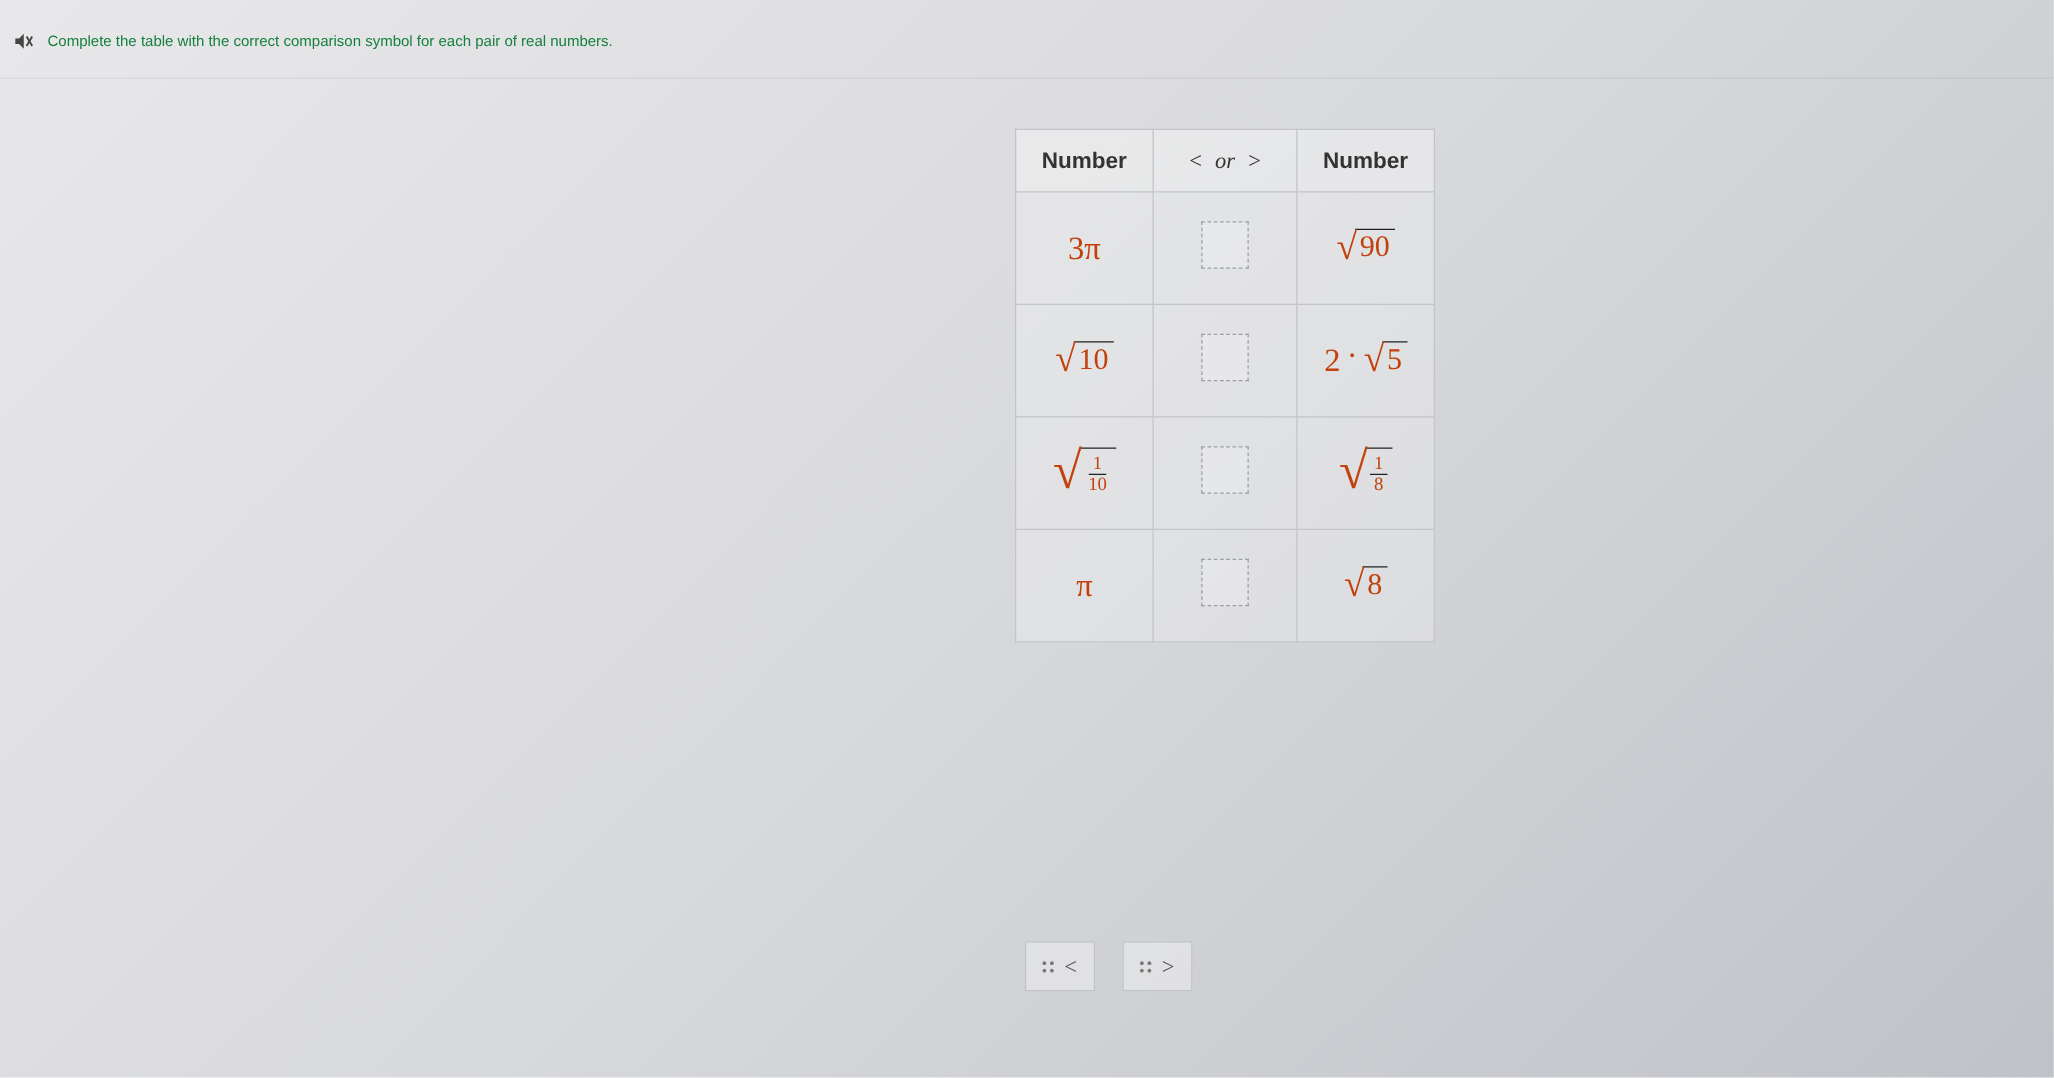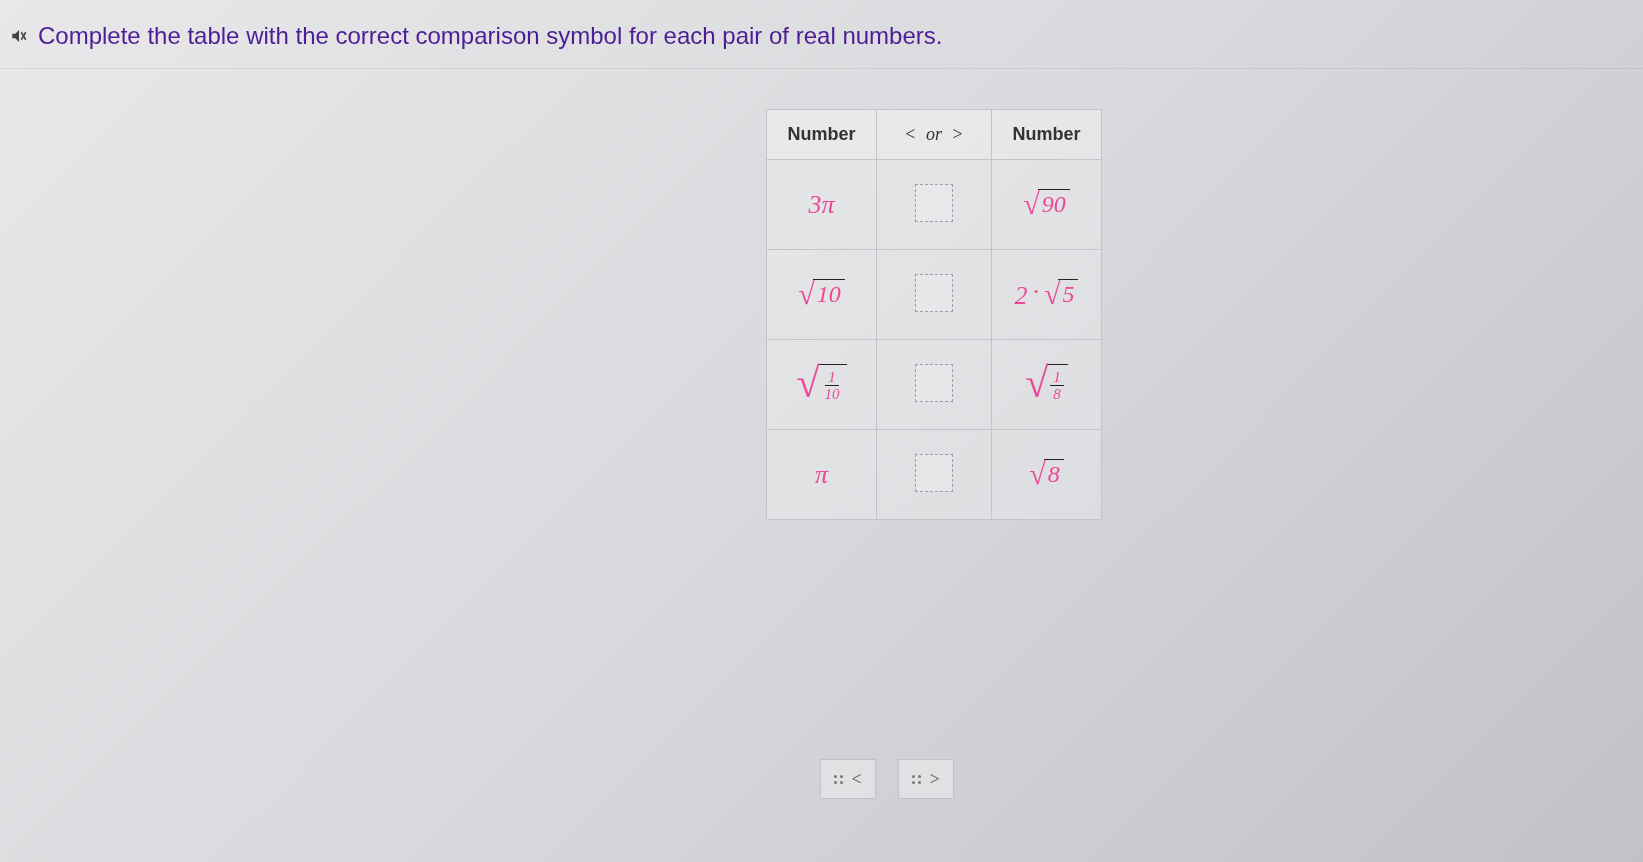"Complete the table with the" .instruction-bar { color: #4c1d95 -> #15803d; font-size: 24px -> 12px }
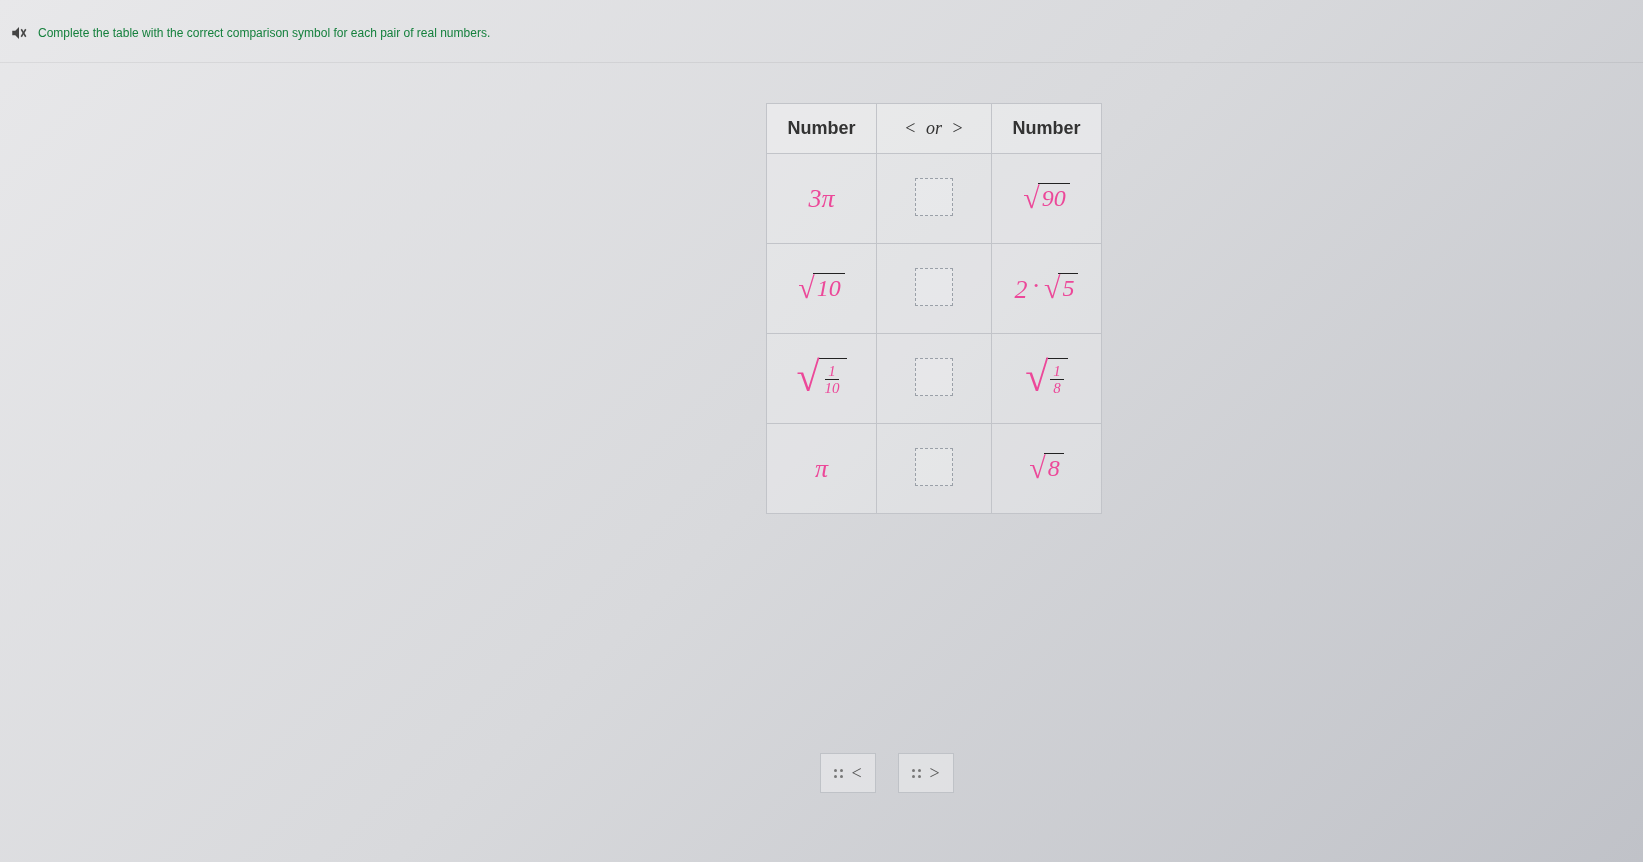"Number" .comparison-table { left: 766px -> 812px }
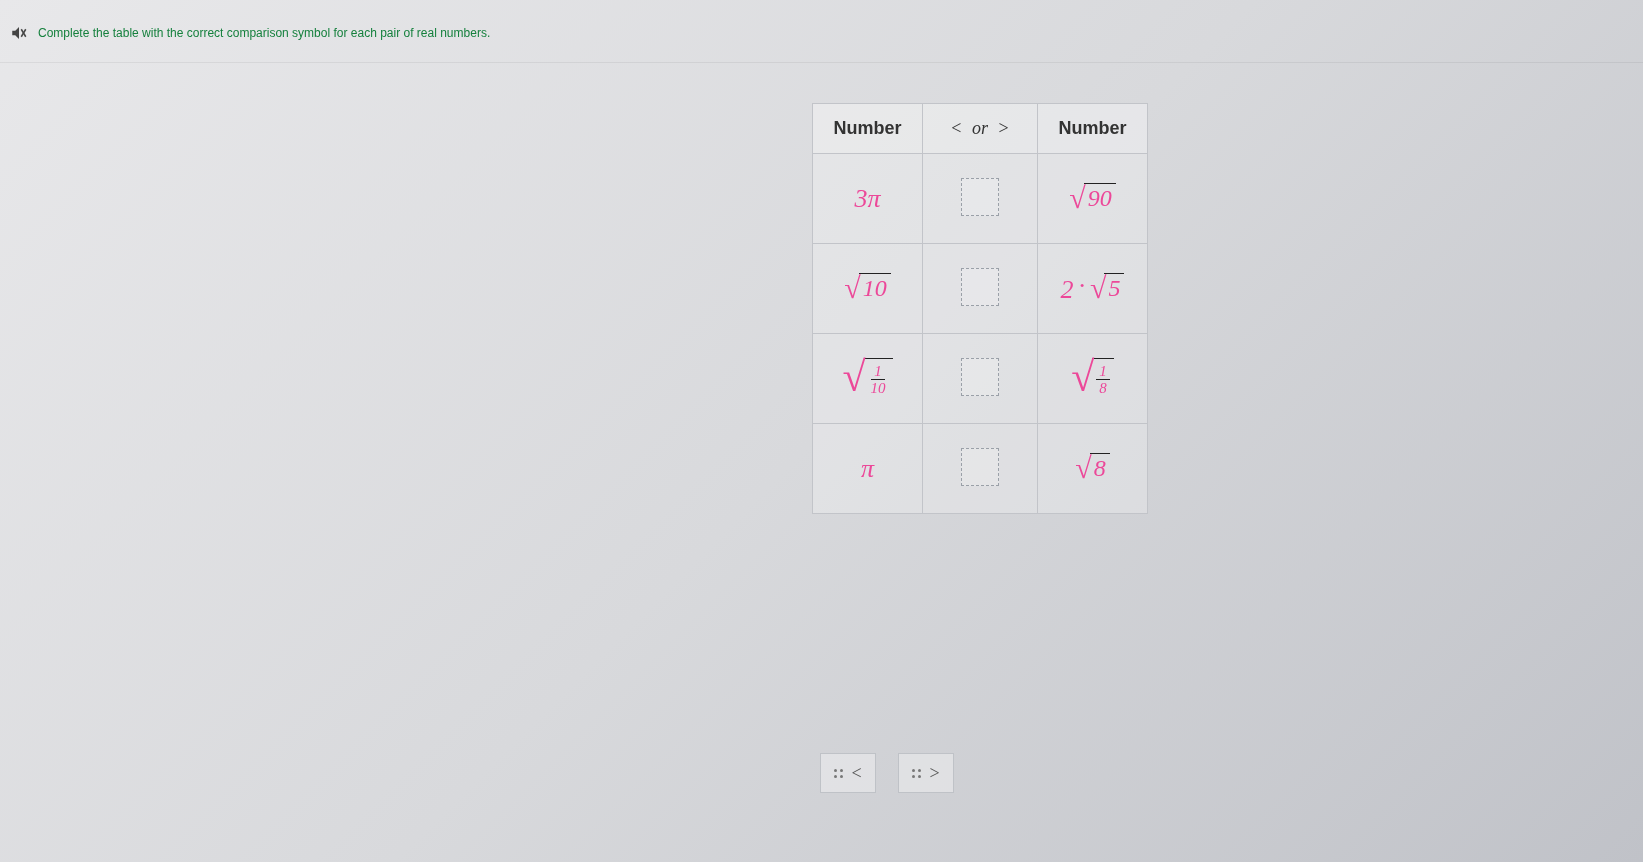"3π" .comparison-table td.num { color: #ec4899 -> #c2410c; font-style: italic -> none }
